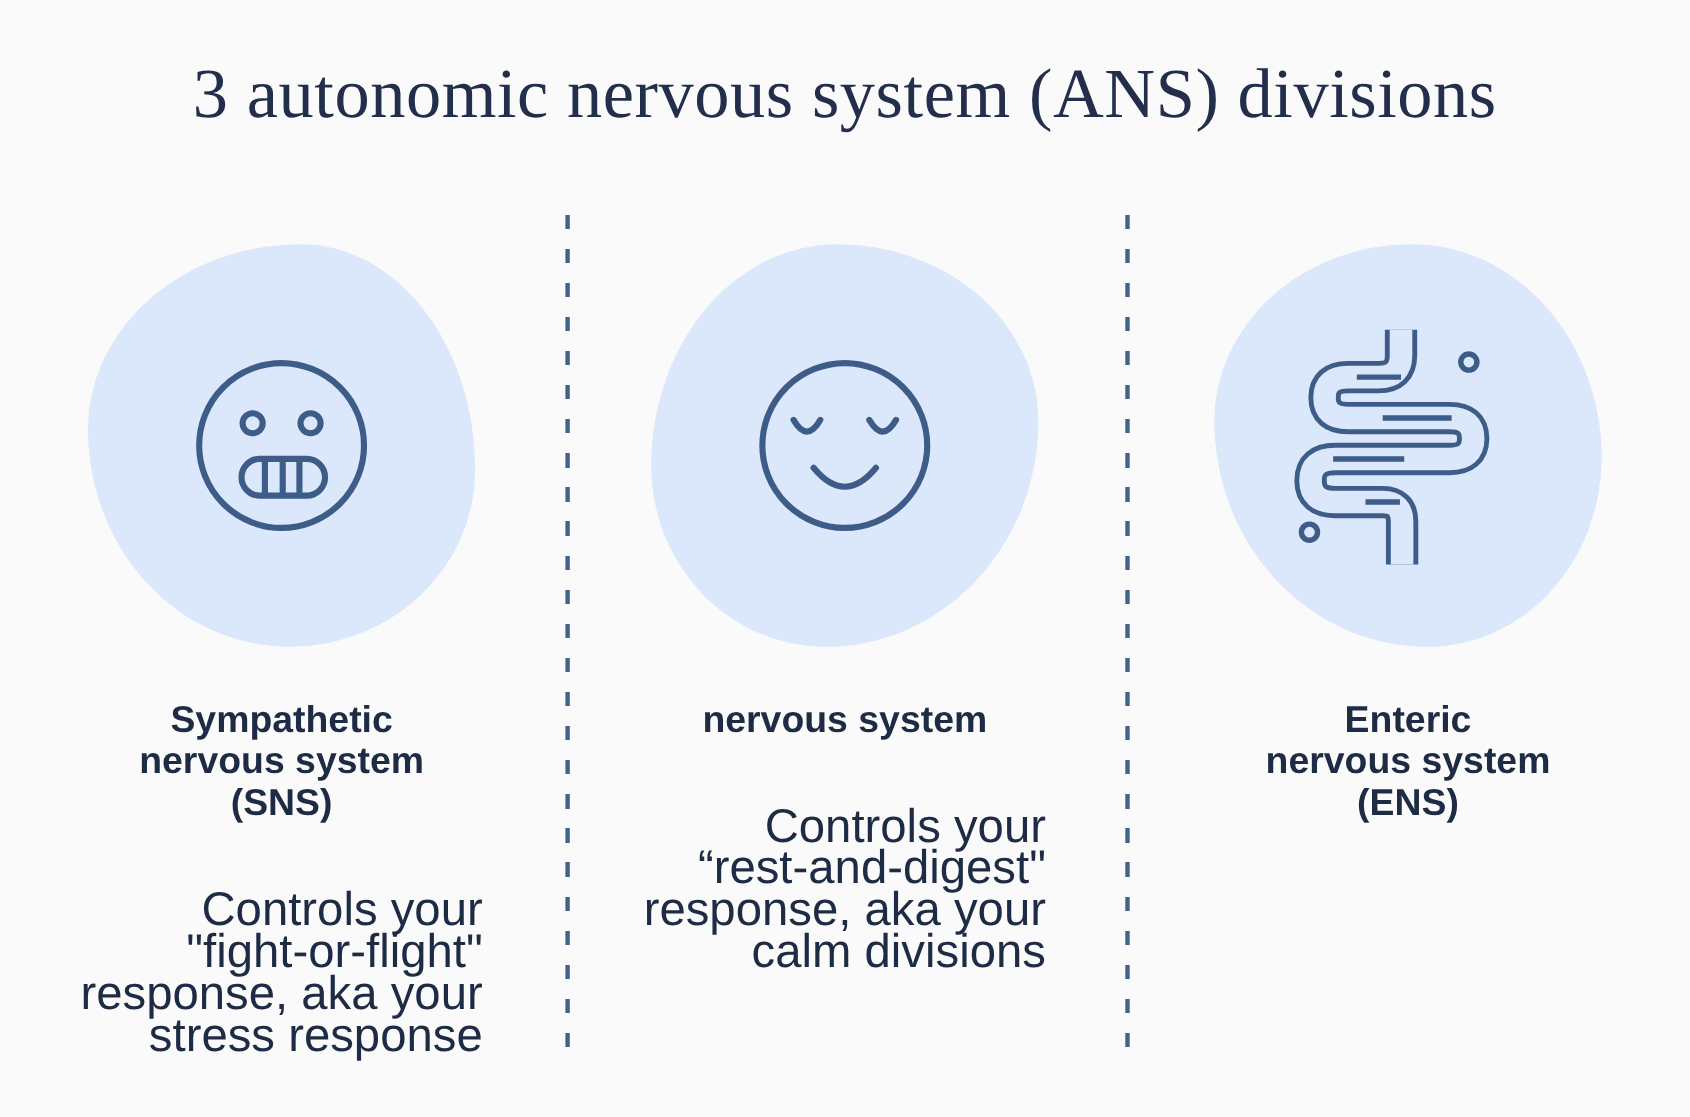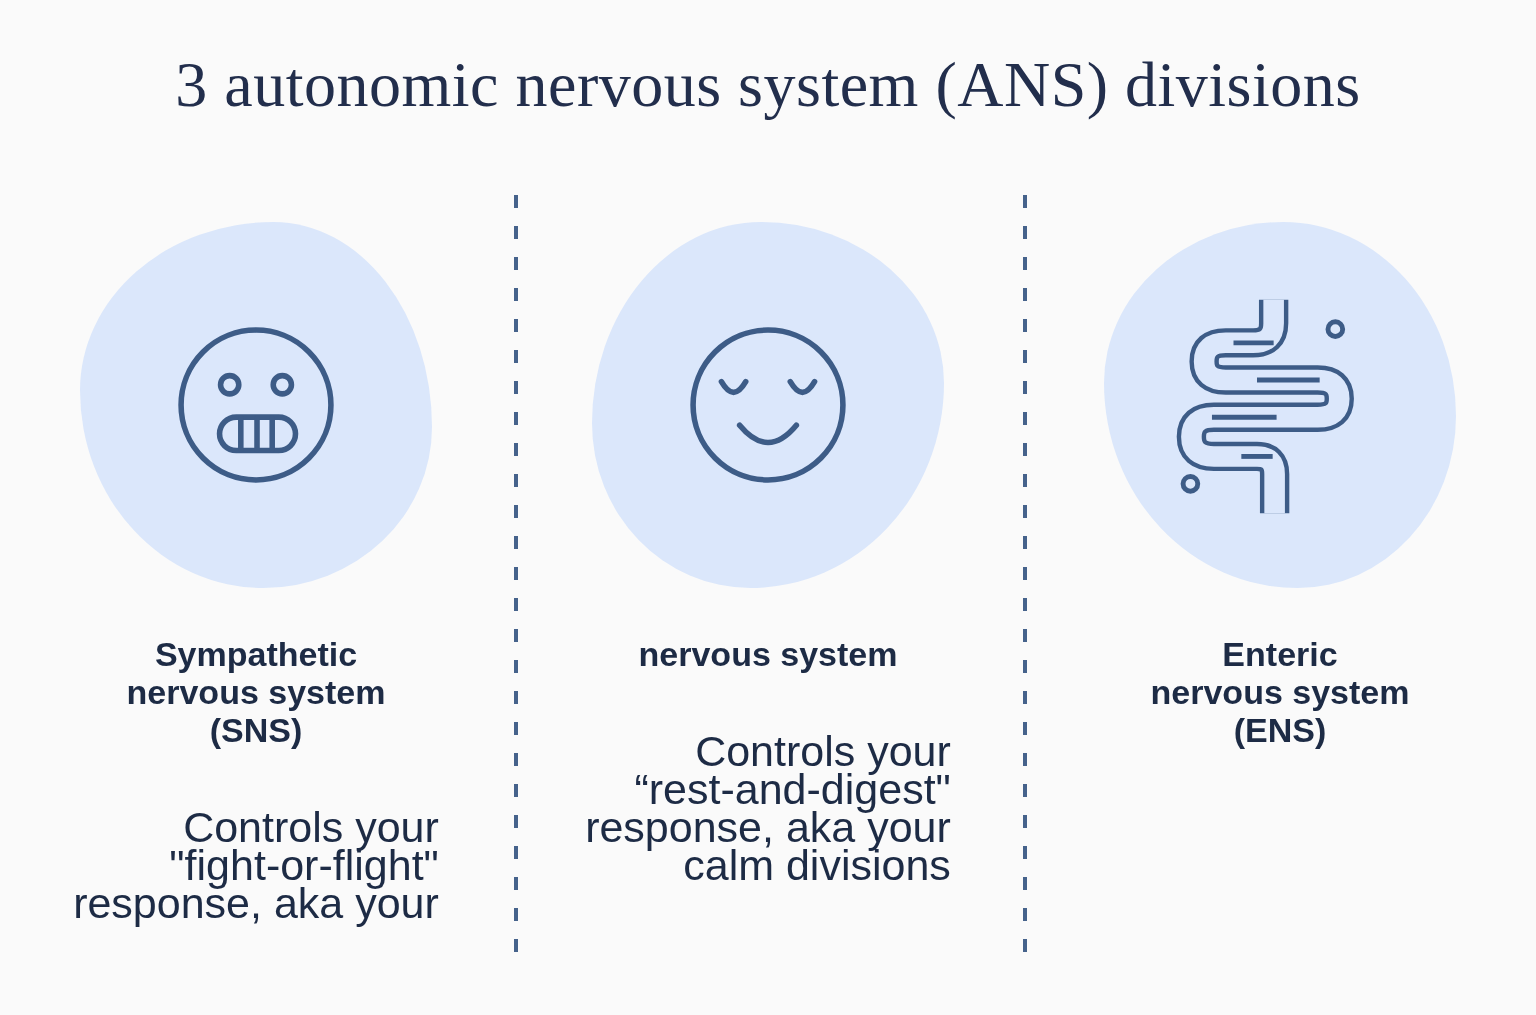"stress response" div.line { html: none -> <div>stress response</div> }
